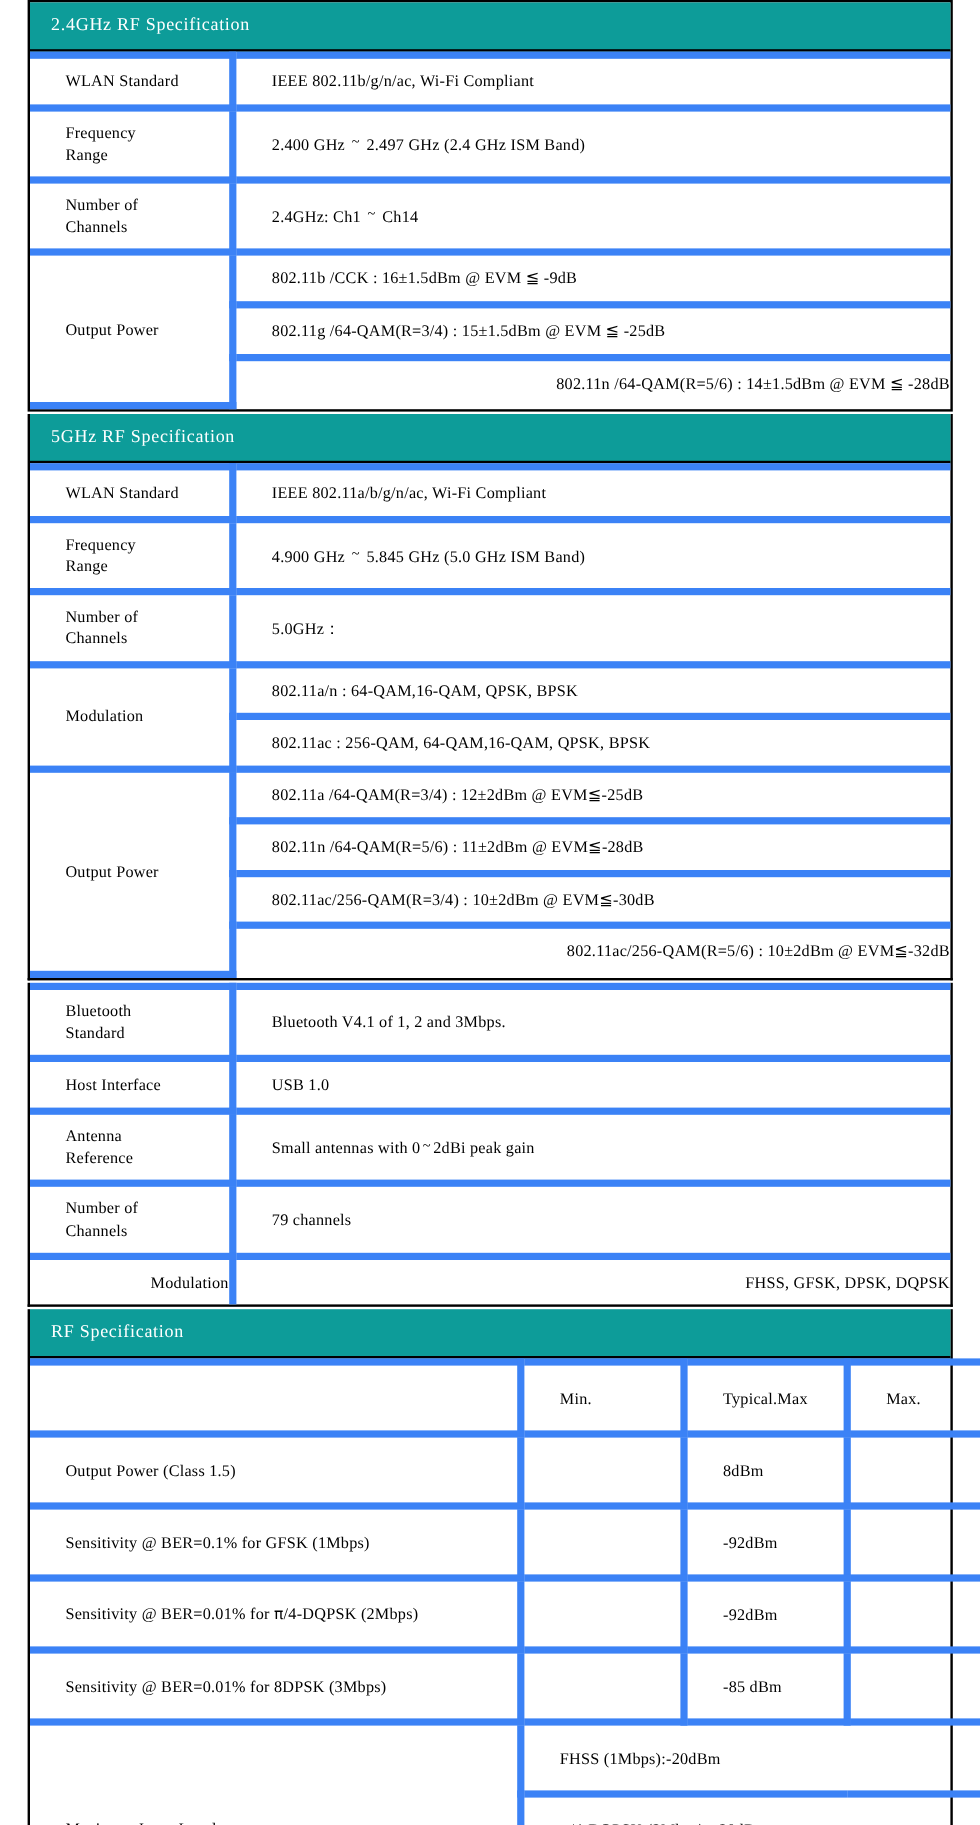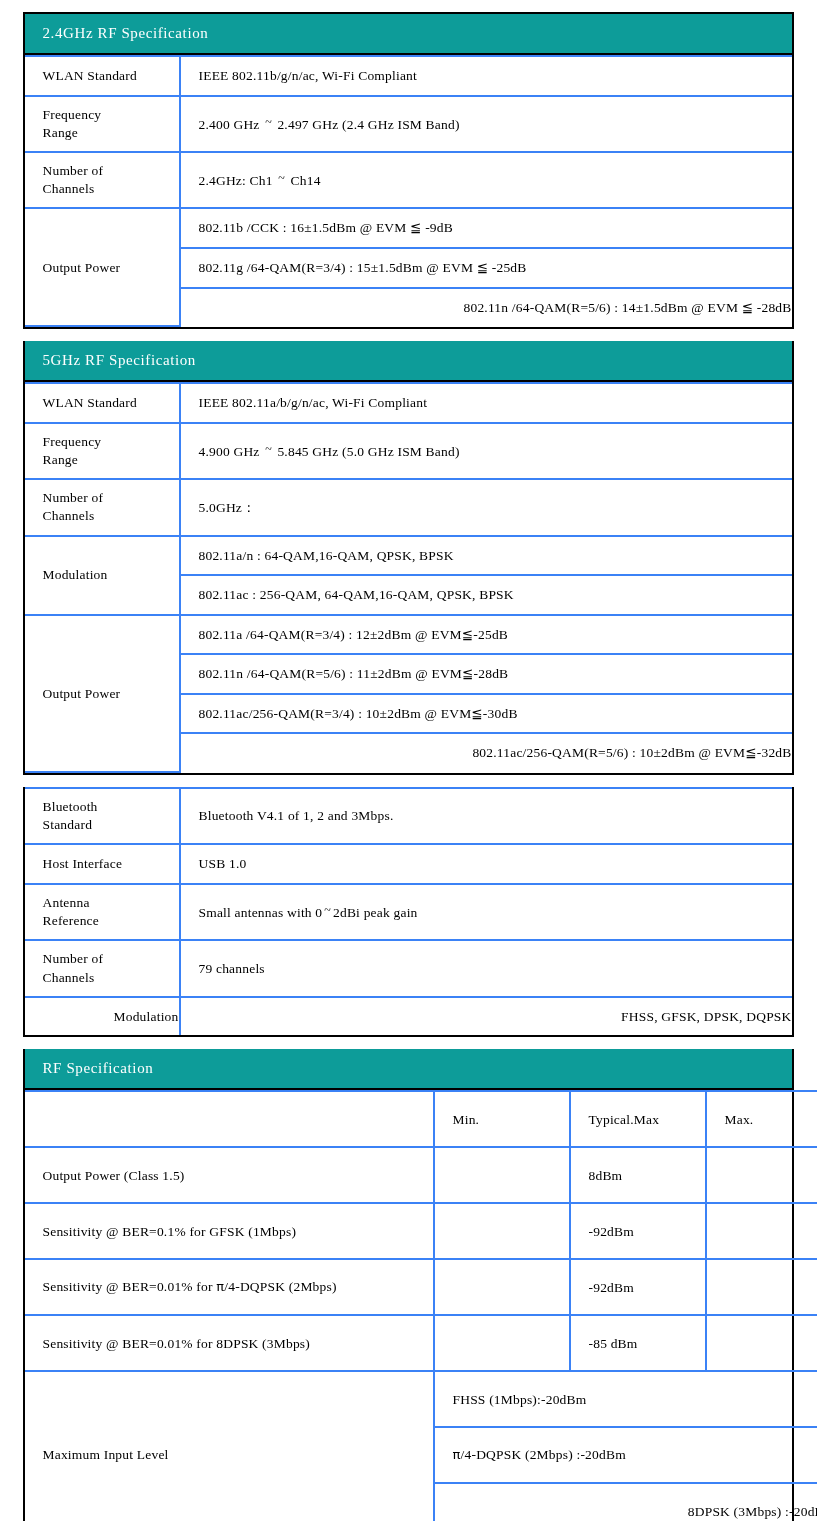"2.4GHz RF Specification" .section { margin: 12px auto -> 0 auto }
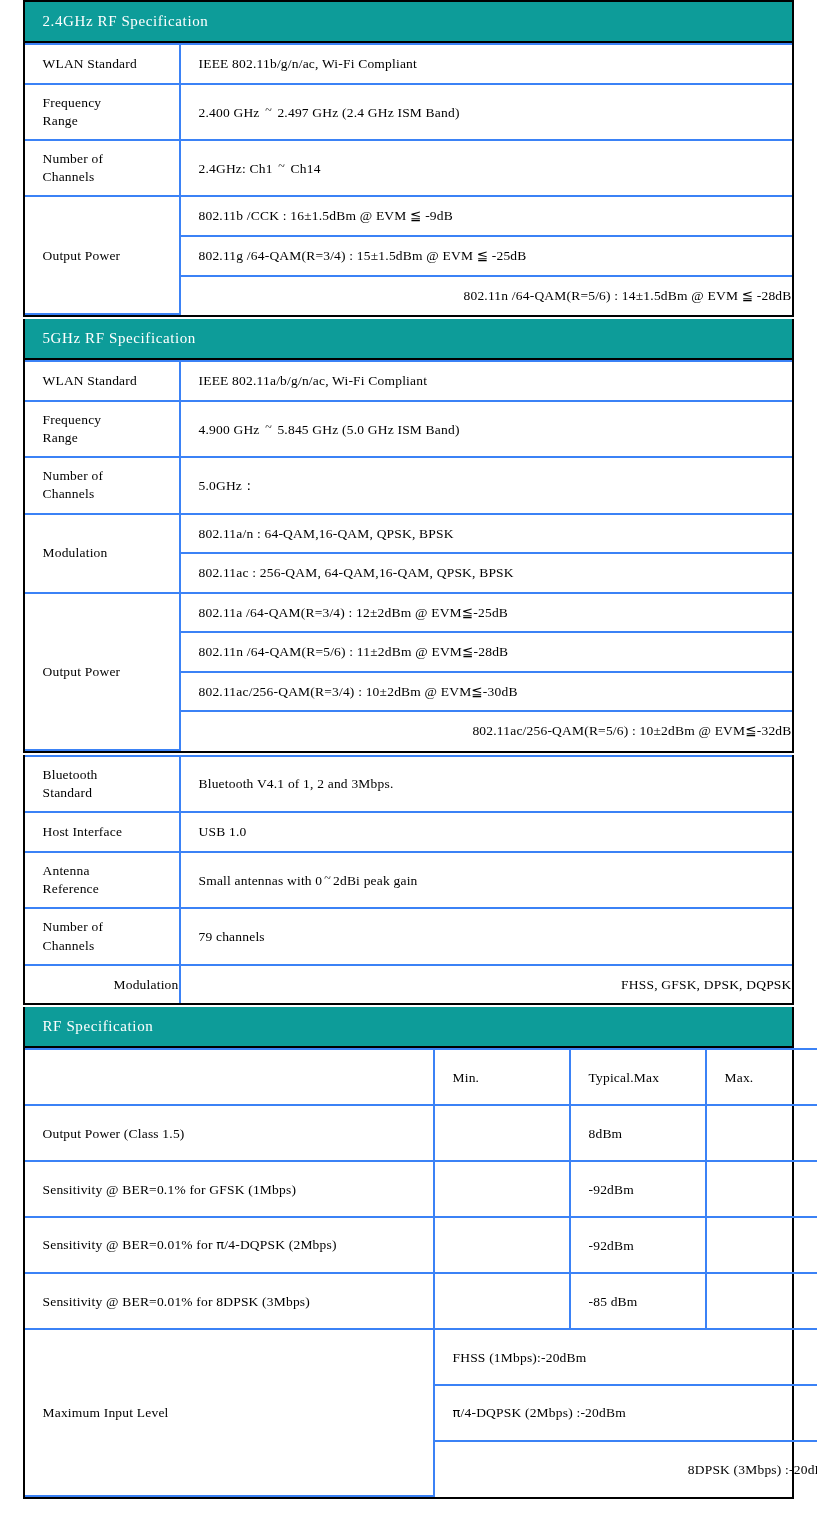"WLAN Standard" table.spec td { border: 2px solid #3b82f6 -> 6px solid #3b82f6; padding: 9px 0 9px 18px -> 9px 0 9px 30px }
